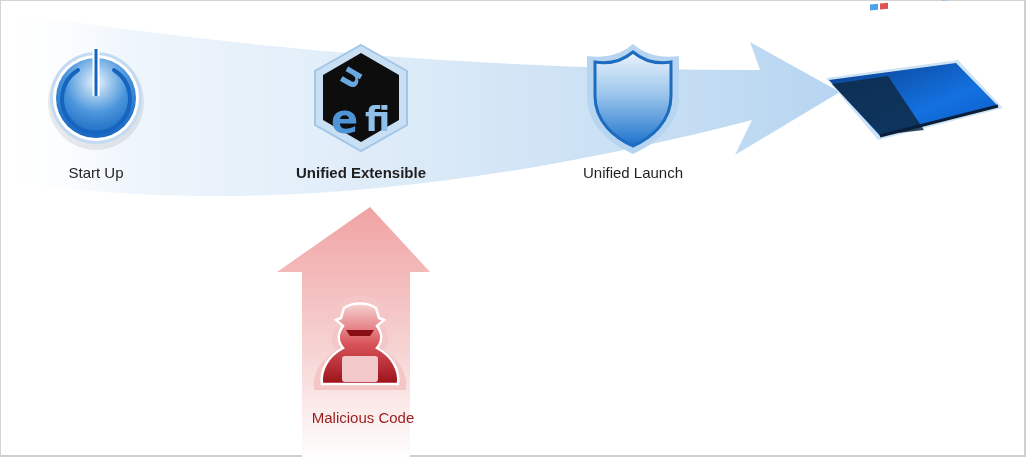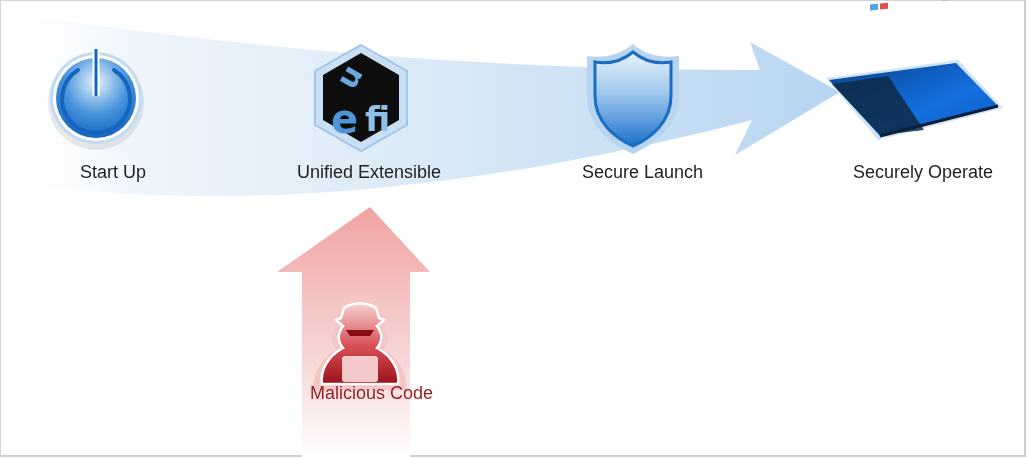"Start Up" .label { font-size: 18px -> 15px; text-align: right -> center }
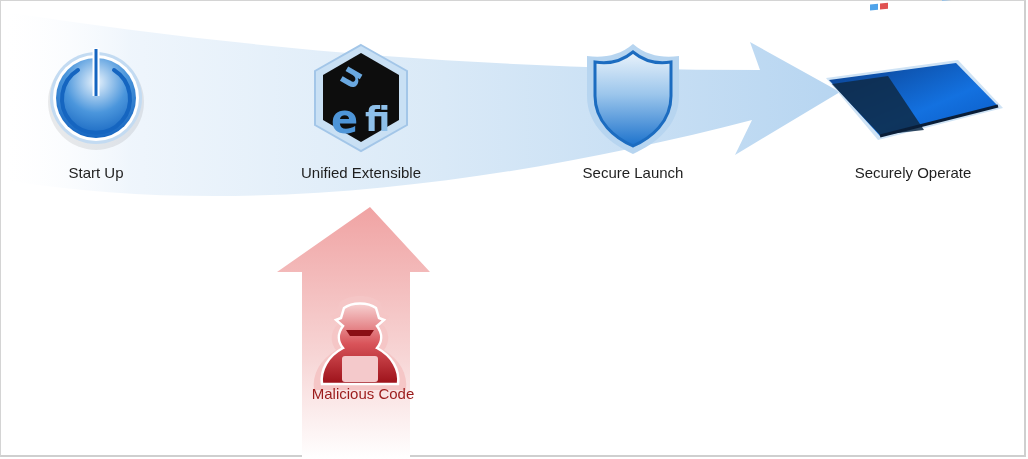"Unified Extensible" div.label { font-weight: none -> bold }
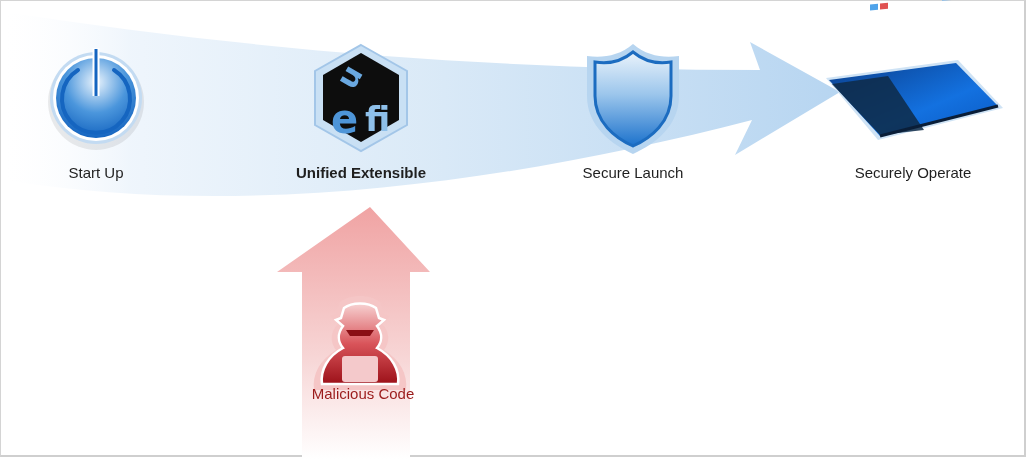"Secure Launch" div.label { text: Secure -> Unified }
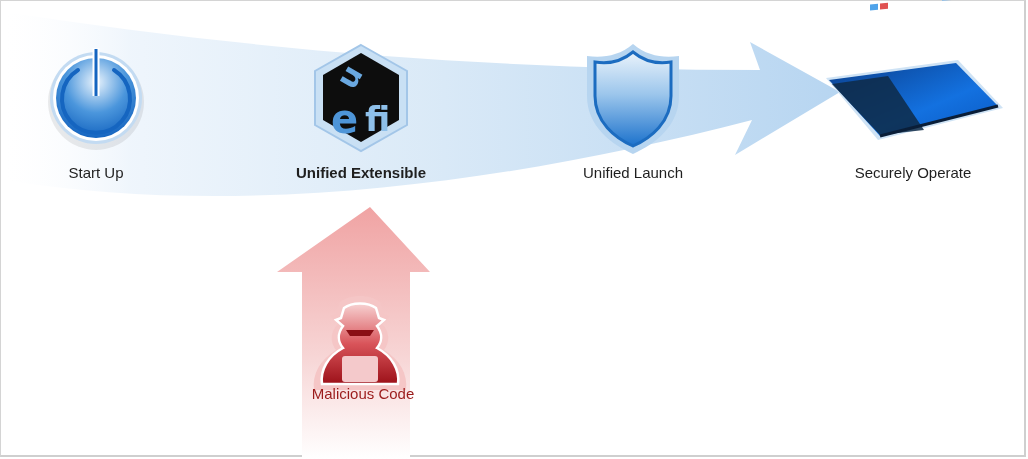"Securely Operate" div { html: <div>Securely Operate</div> -> none }
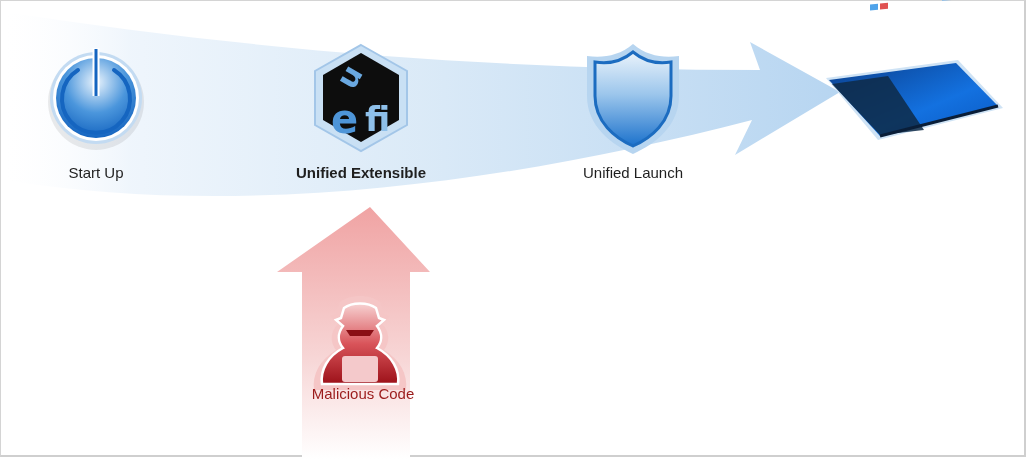"Malicious Code" div.label { top: 384px -> 408px }
